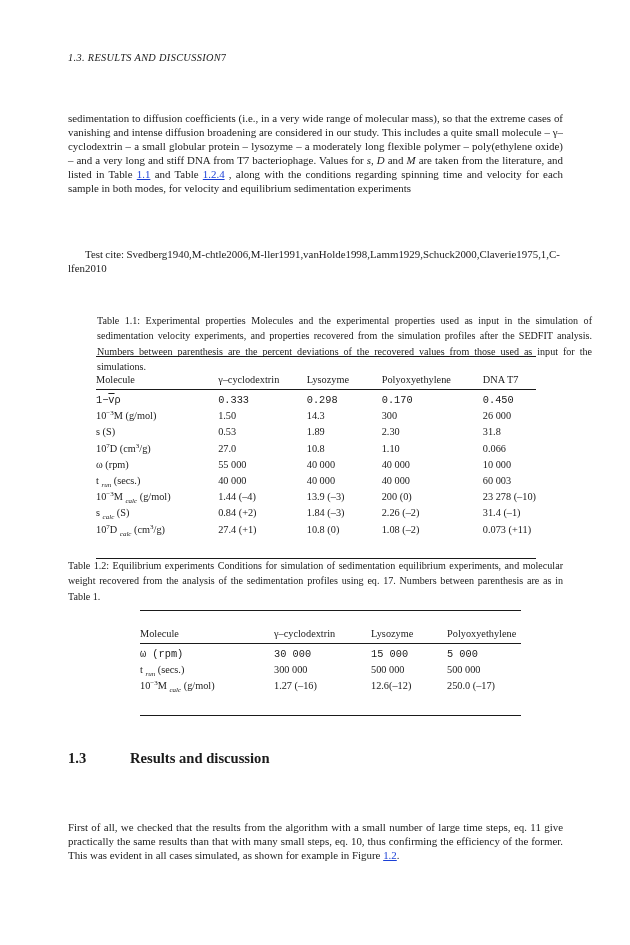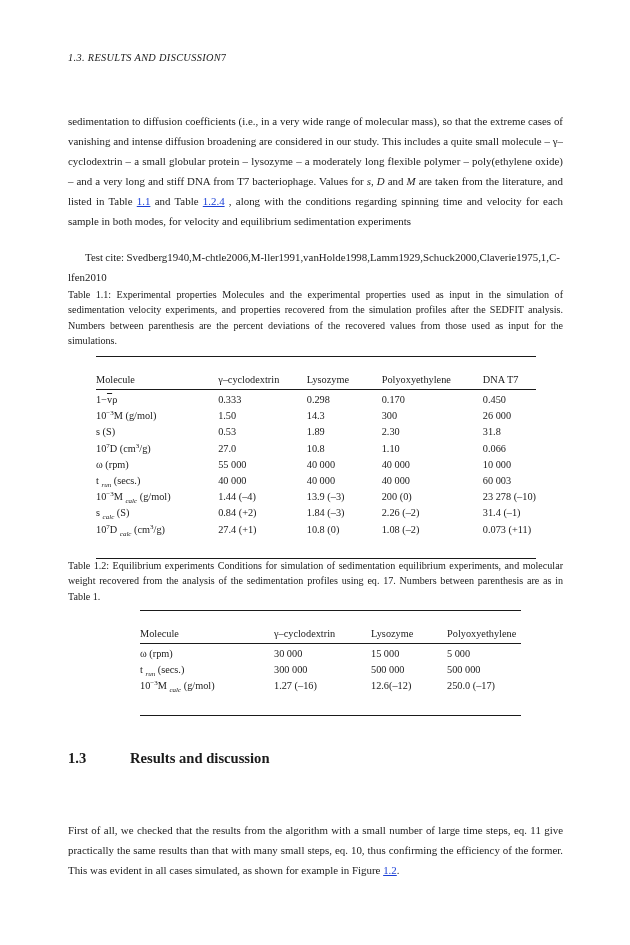"sedimentation to diffusion coefficients" .body-block { line-height: 20px -> 14px }
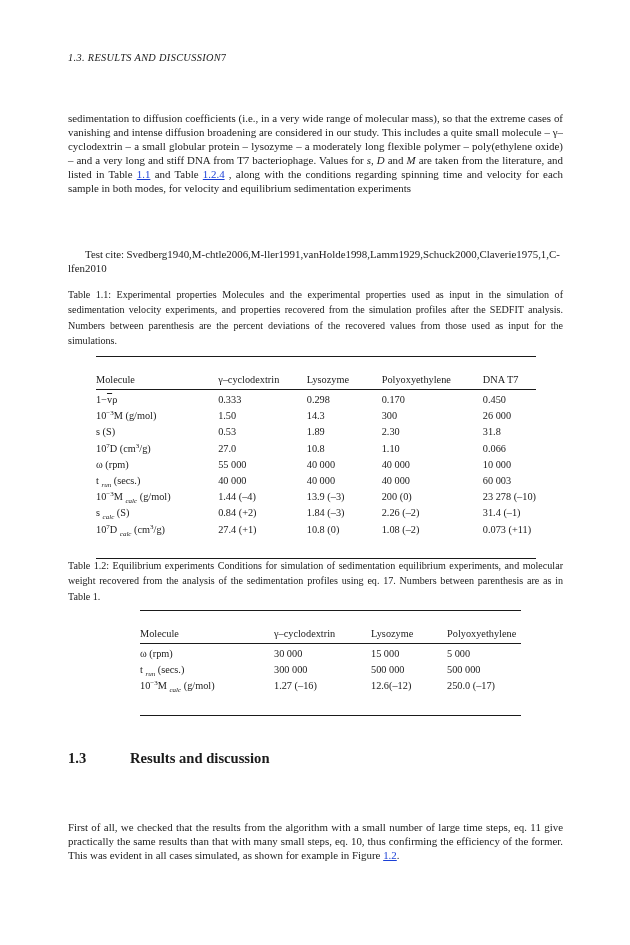"Table 1.1: Experimental properties" #caption-t1 { margin-left: none -> 29px; top: 277px -> 303px }
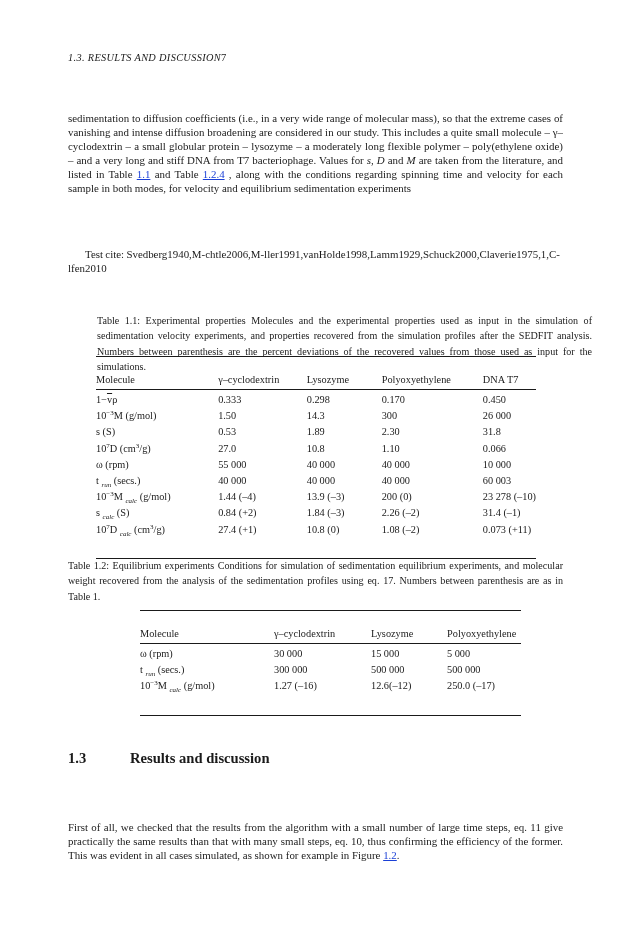"1−vρ" table.btab tbody tr:first-child td { font-family: none -> Liberation Mono, monospace }
